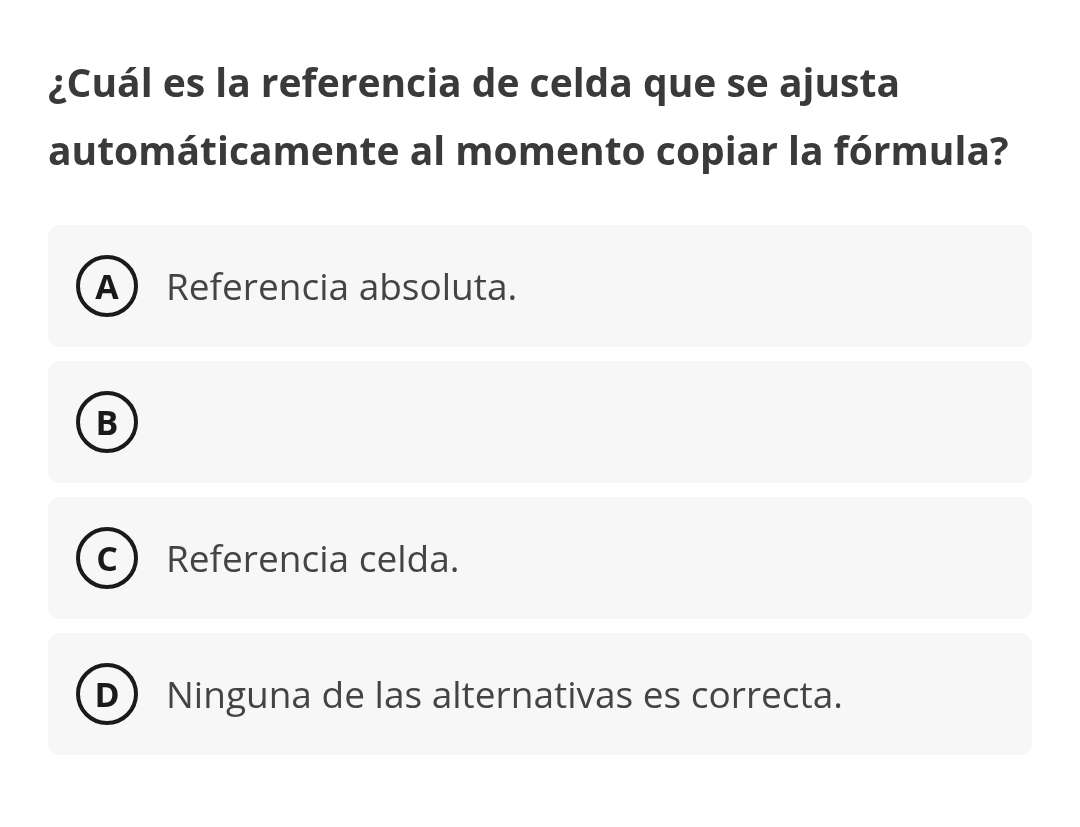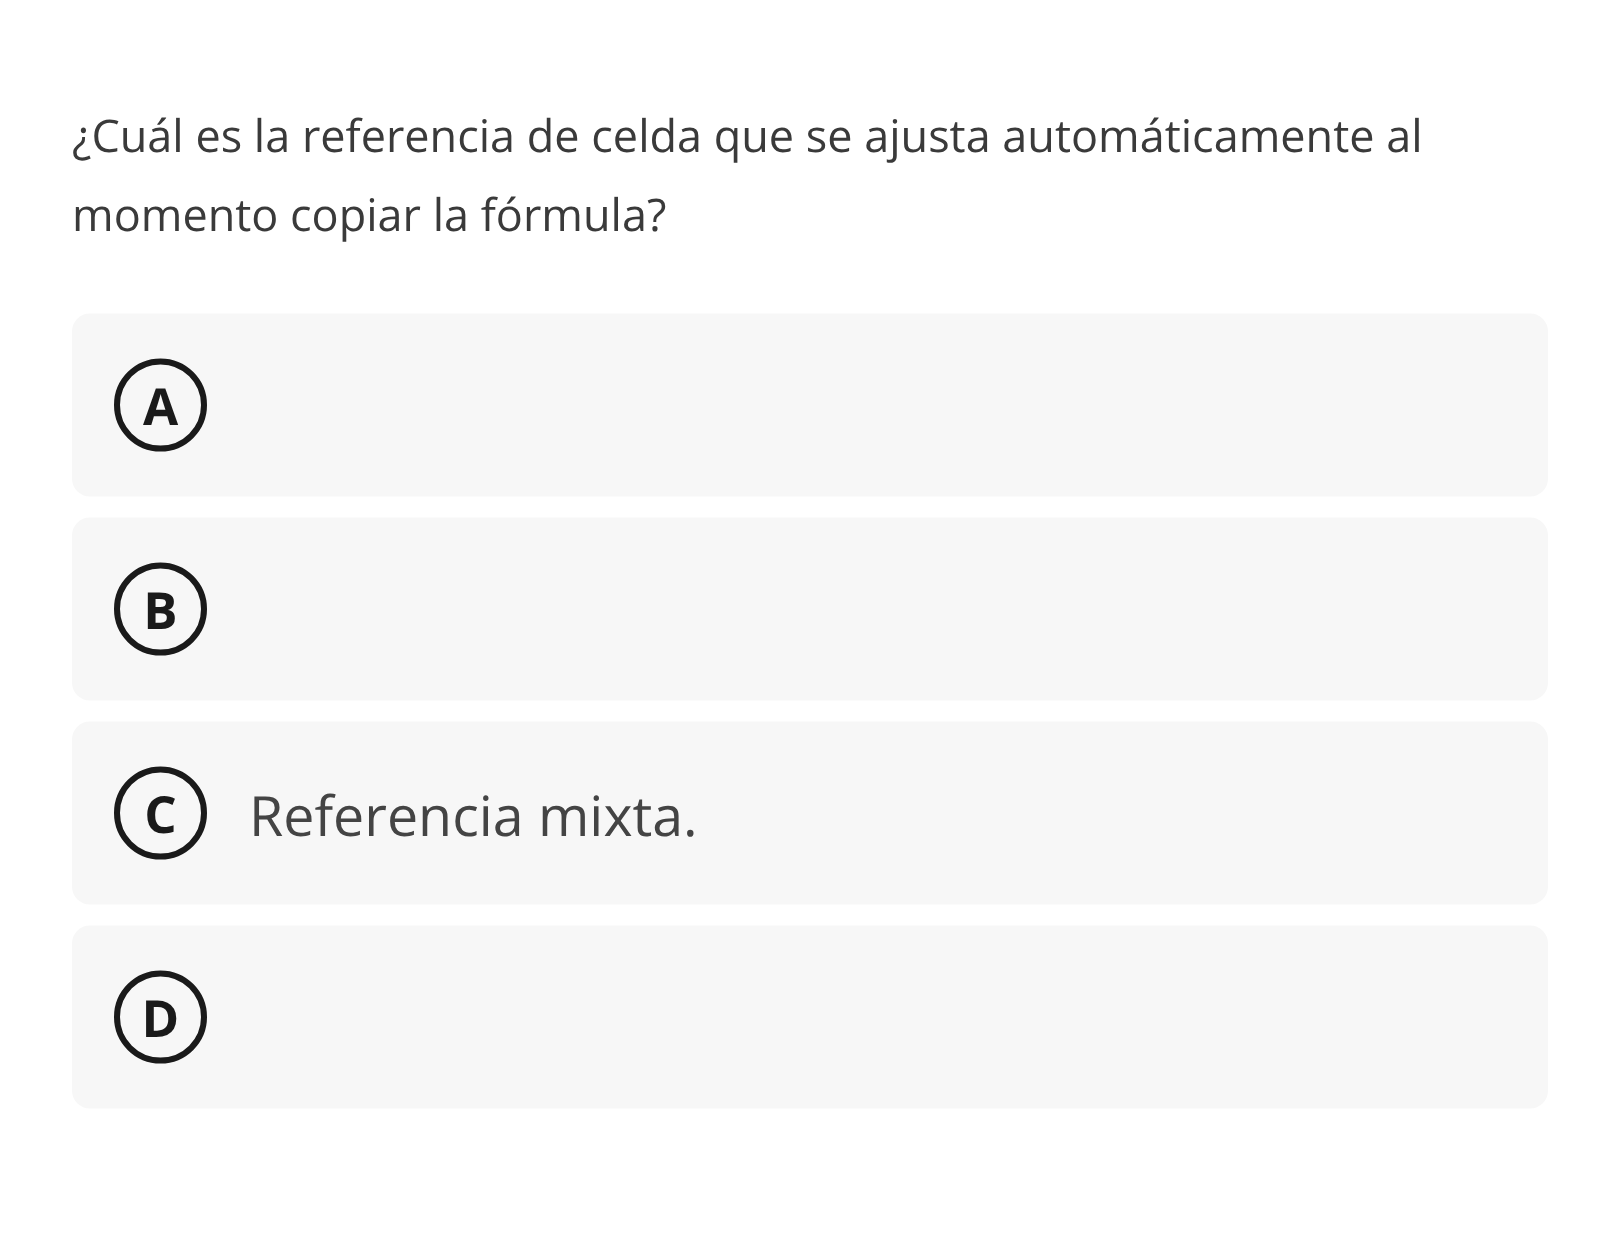"¿Cuál es la referencia de" .question-text { font-size: 30px -> 39px; font-weight: 400 -> 700; margin-top: 16px -> none }
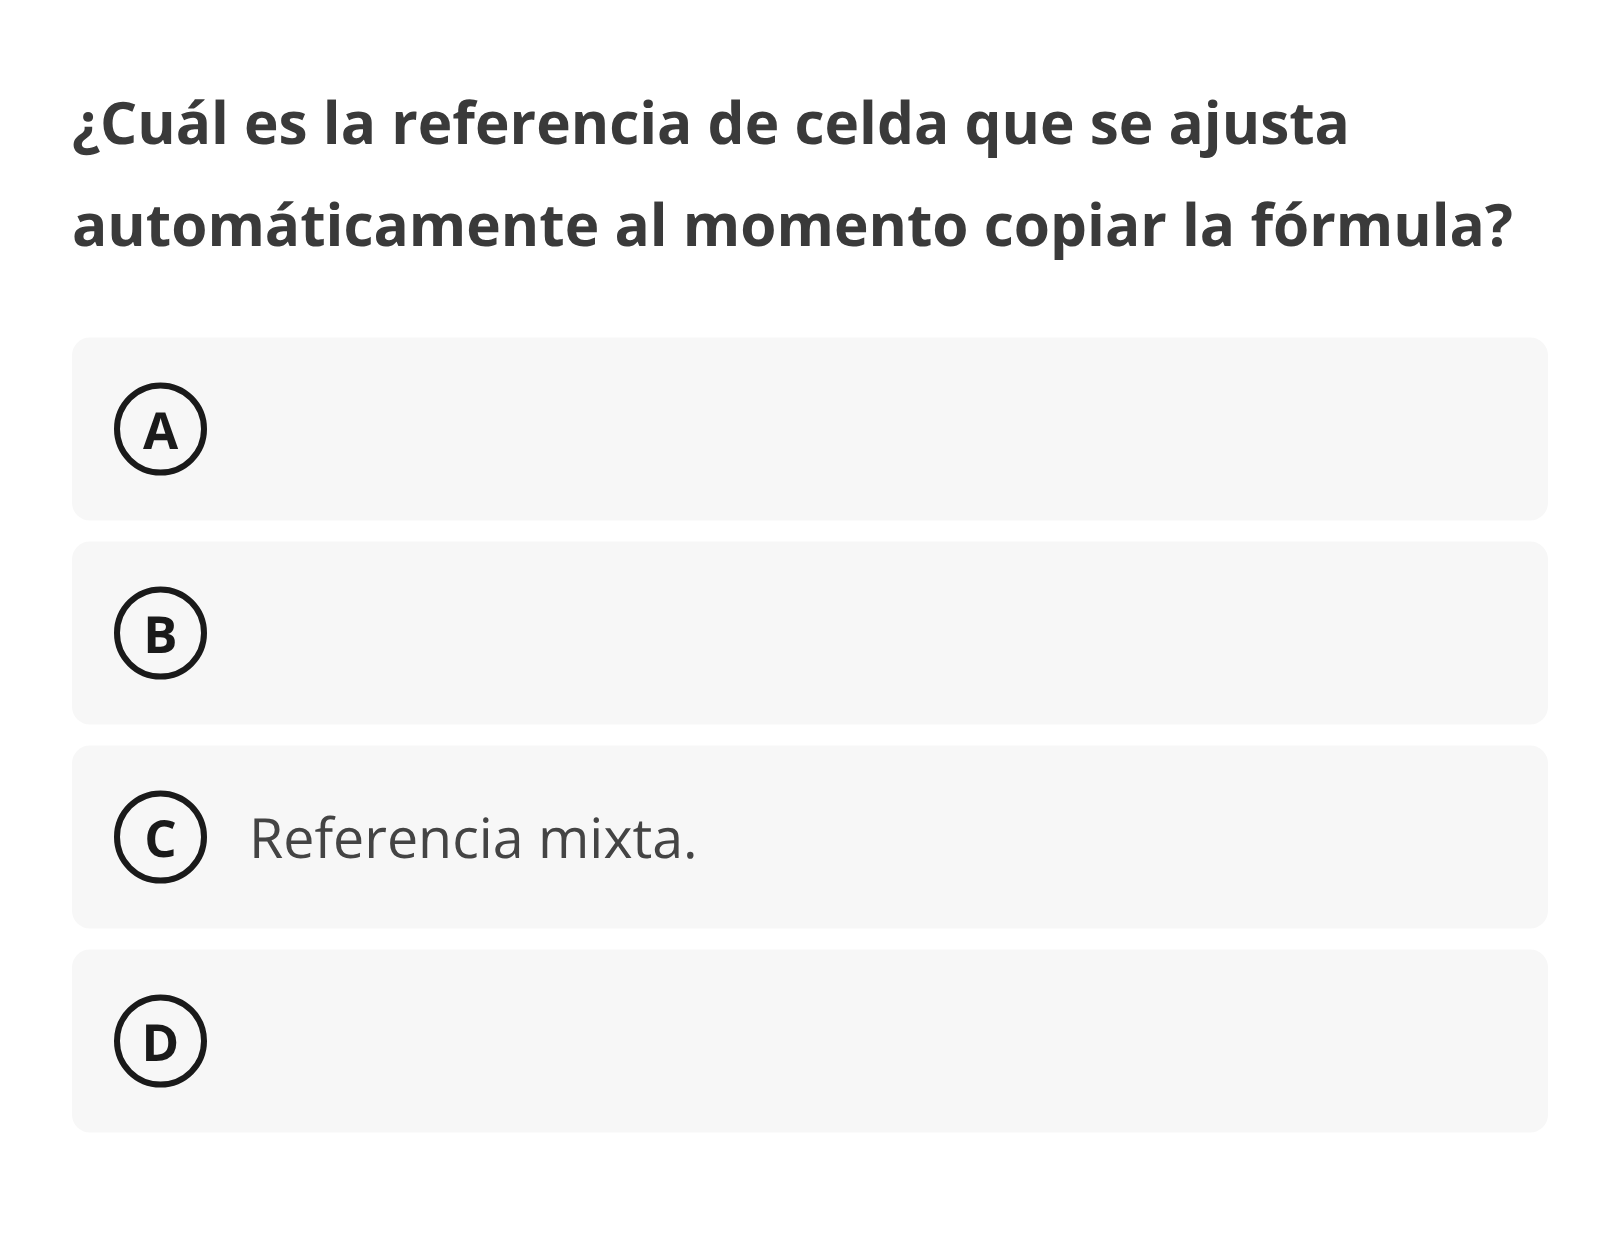"Referencia absoluta." div.option-text { html: none -> <div>Referencia absoluta.</div> }
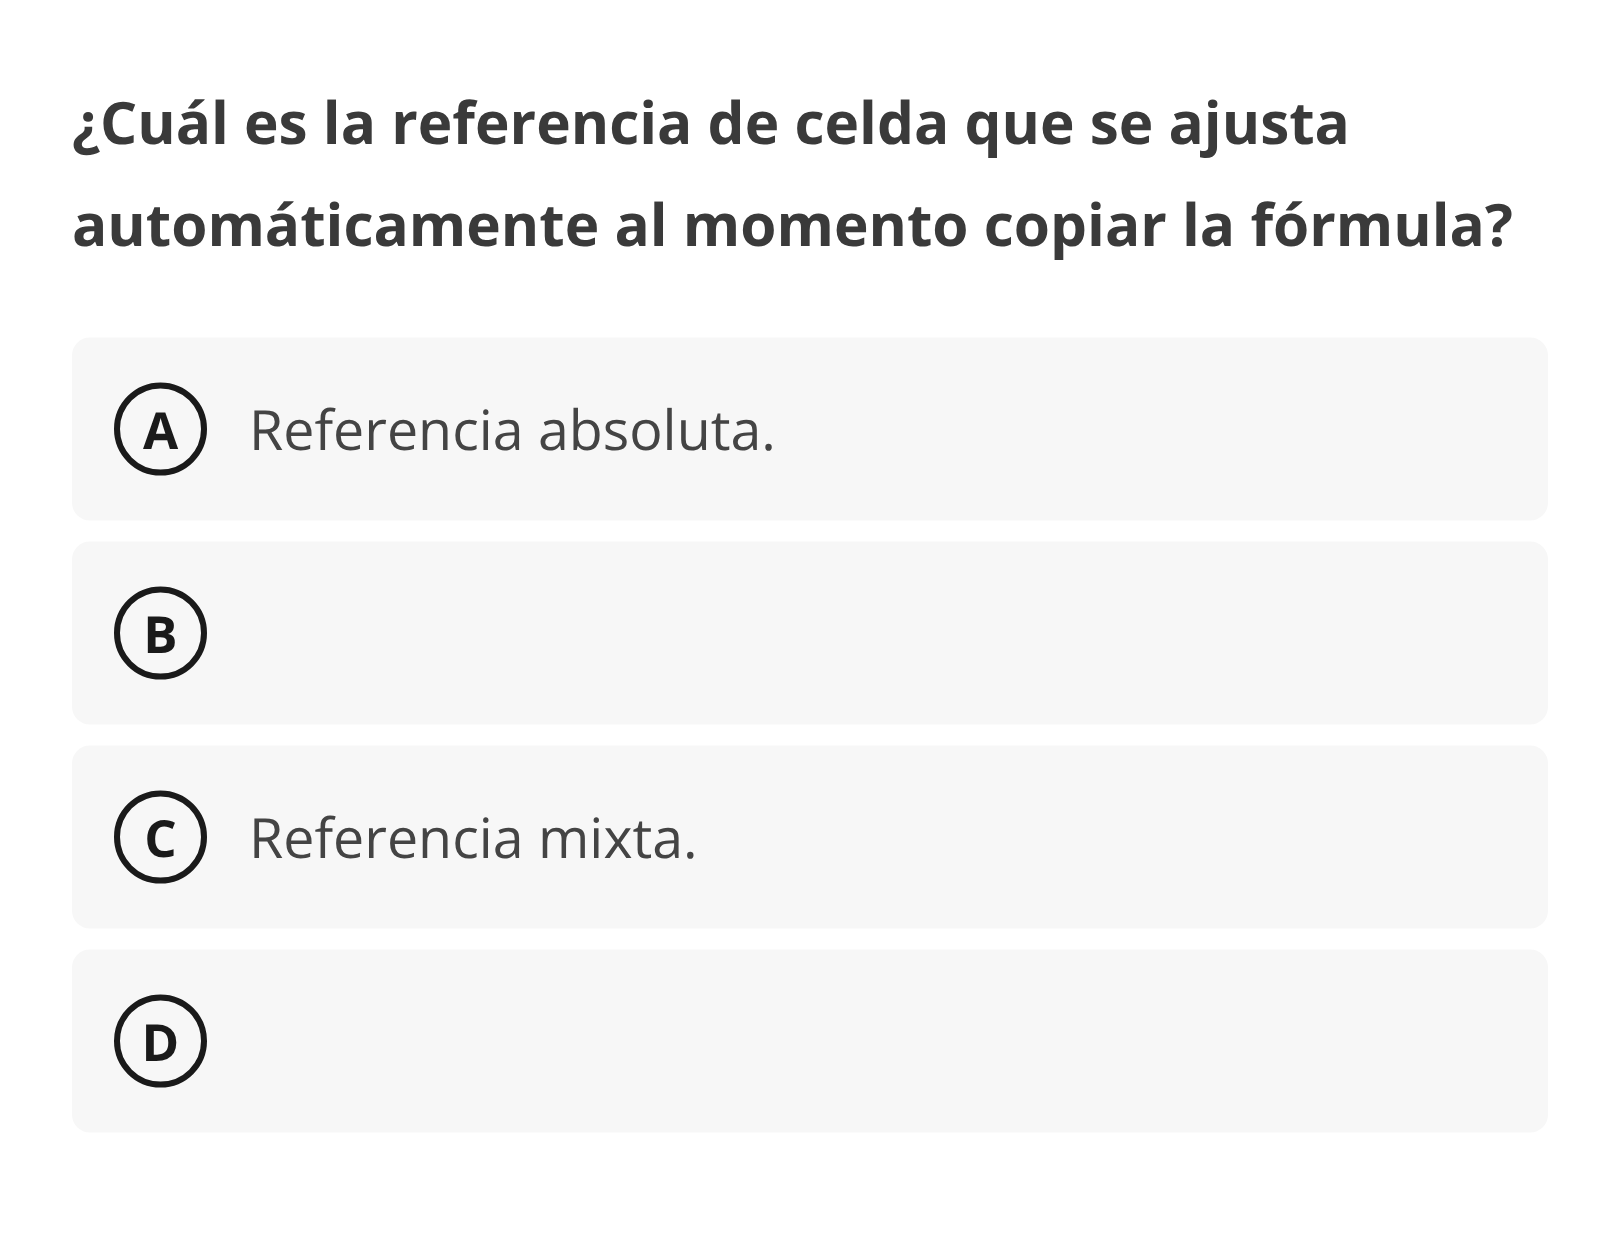"Referencia mixta." div.option-text { text: mixta -> celda }
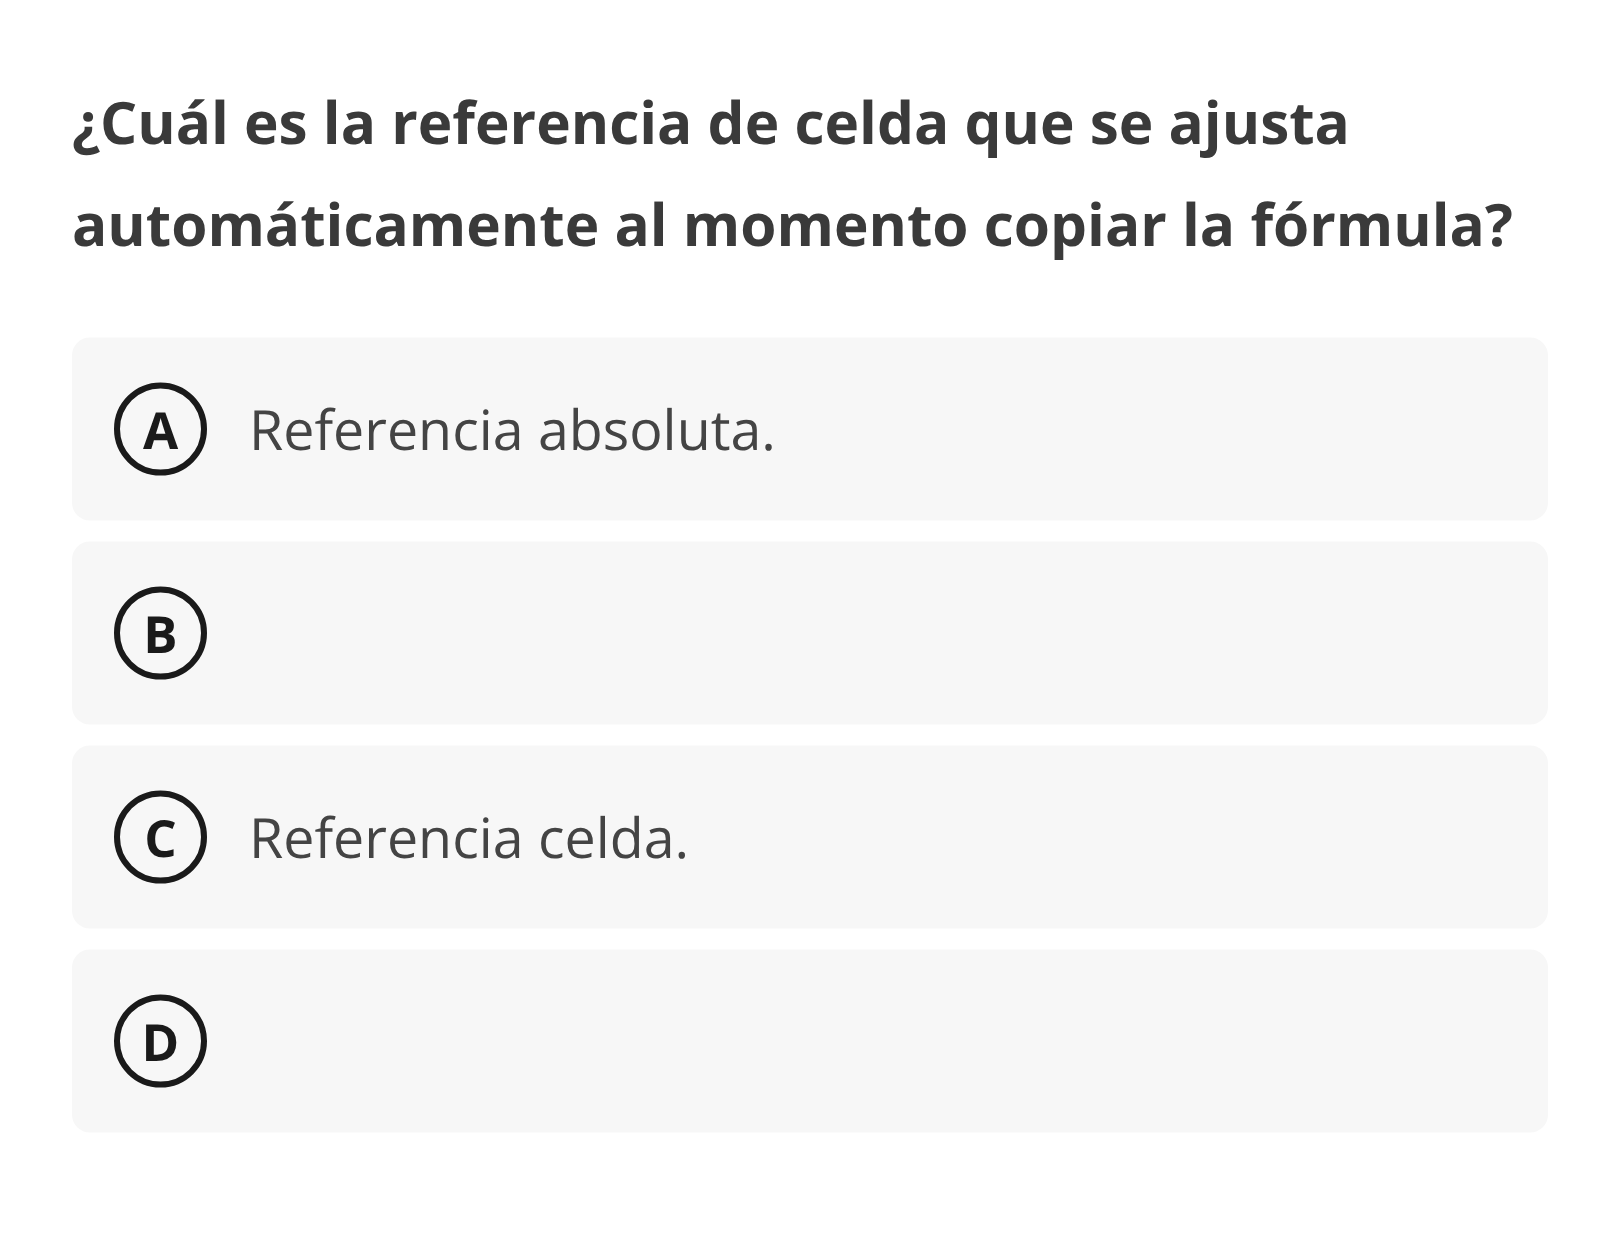"Ninguna de las alternativas es" div.option-text { html: none -> <div>Ninguna de las alternativas es correcta.</div> }
